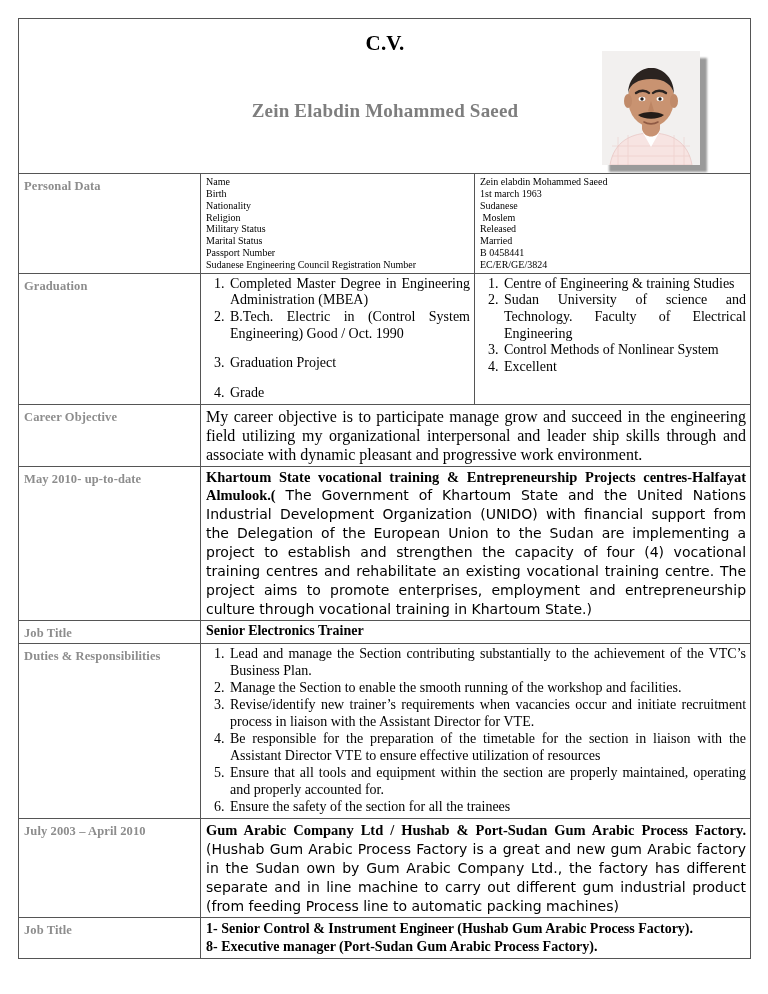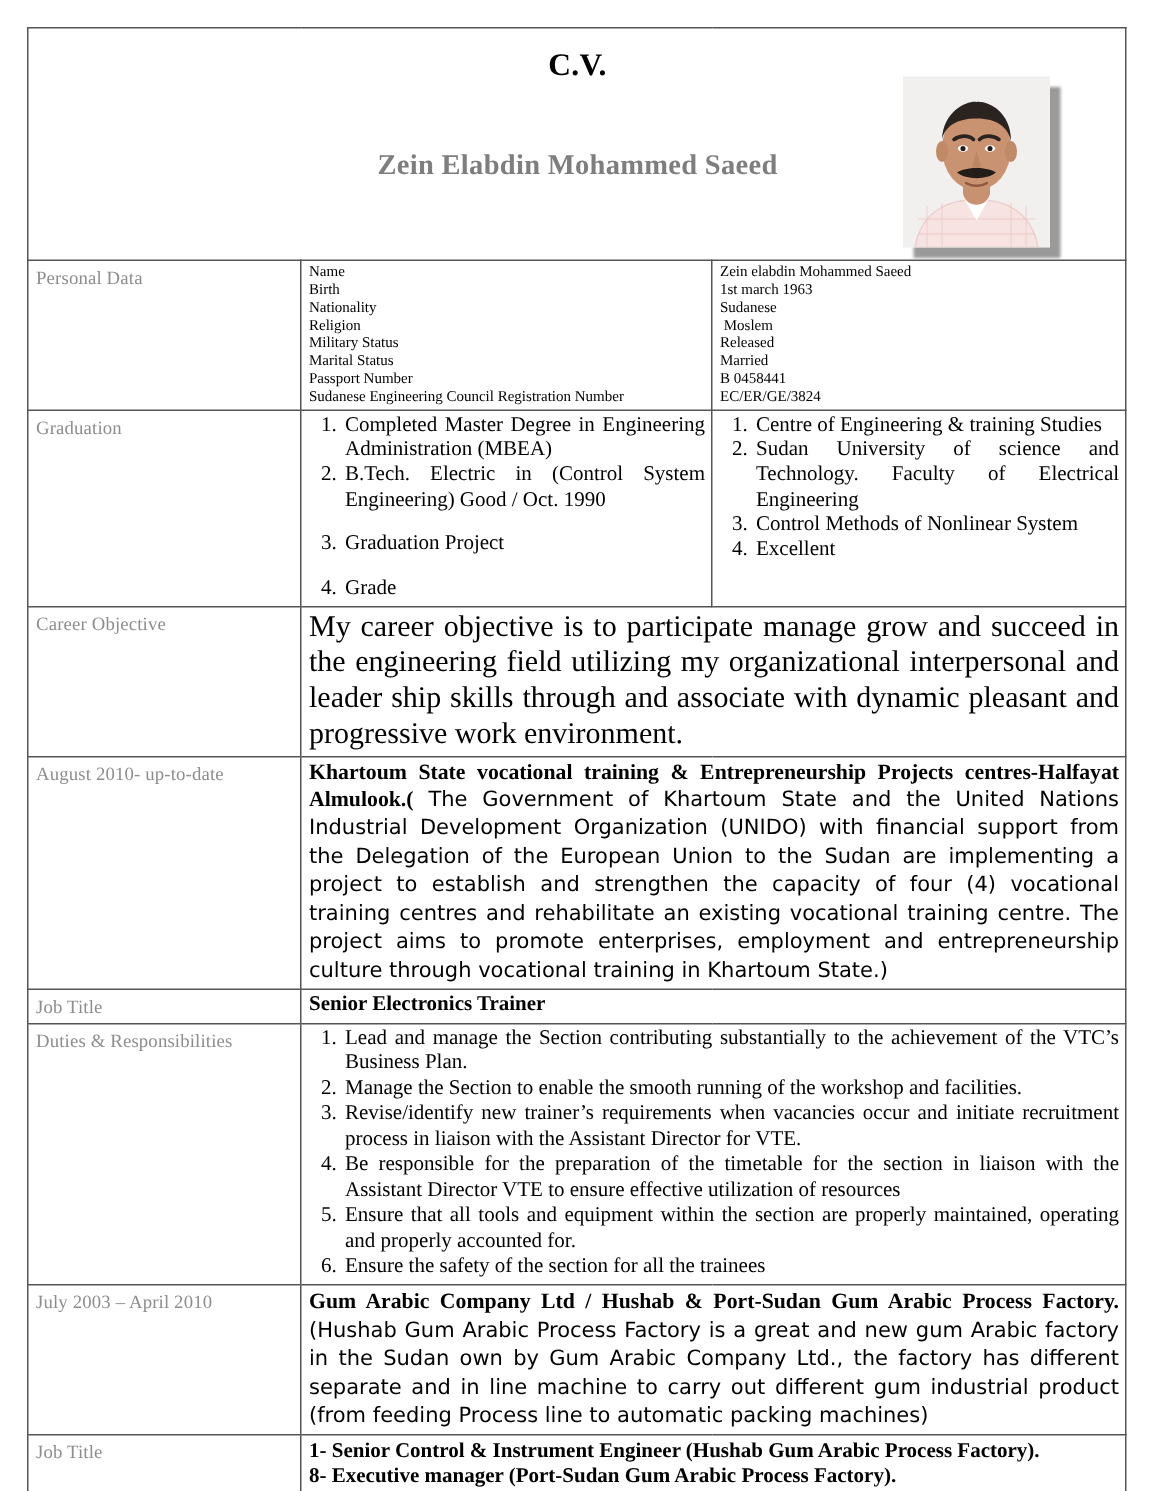"Personal Data" .lbl { font-weight: normal -> bold }
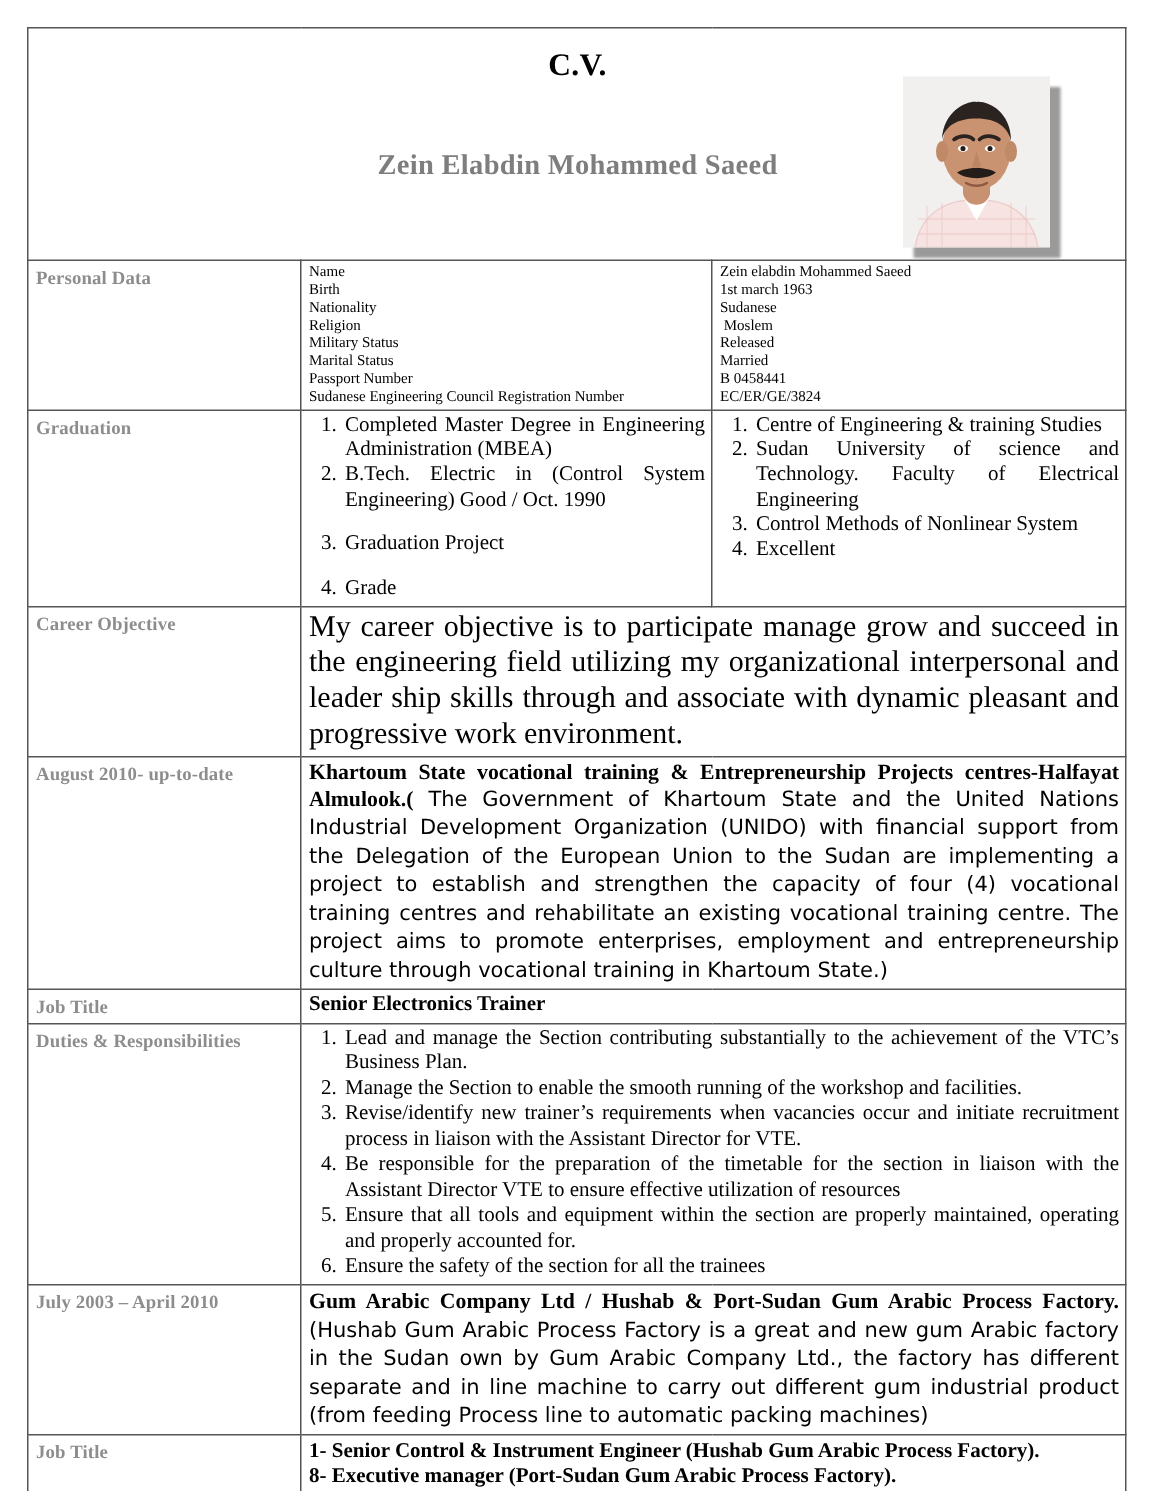"My career objective is to" .serif-body { font-size: 20px -> 16px }
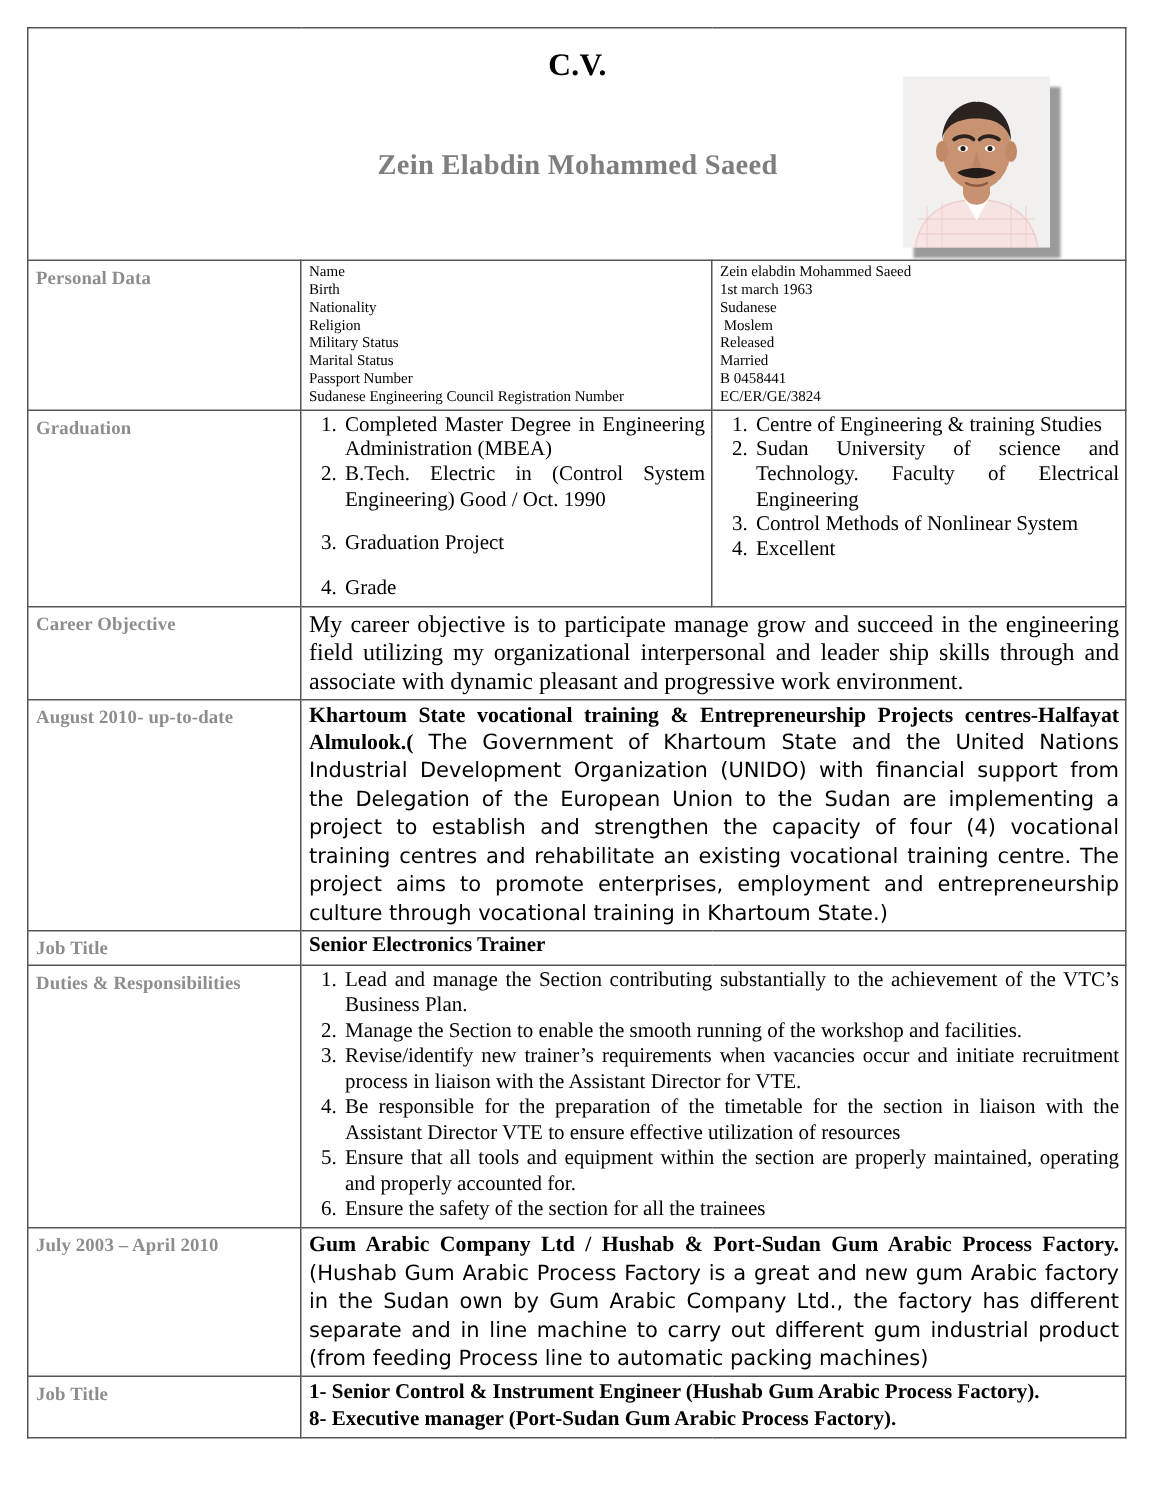"August 2010- up-to-date" span.lbl { text: August -> May }
